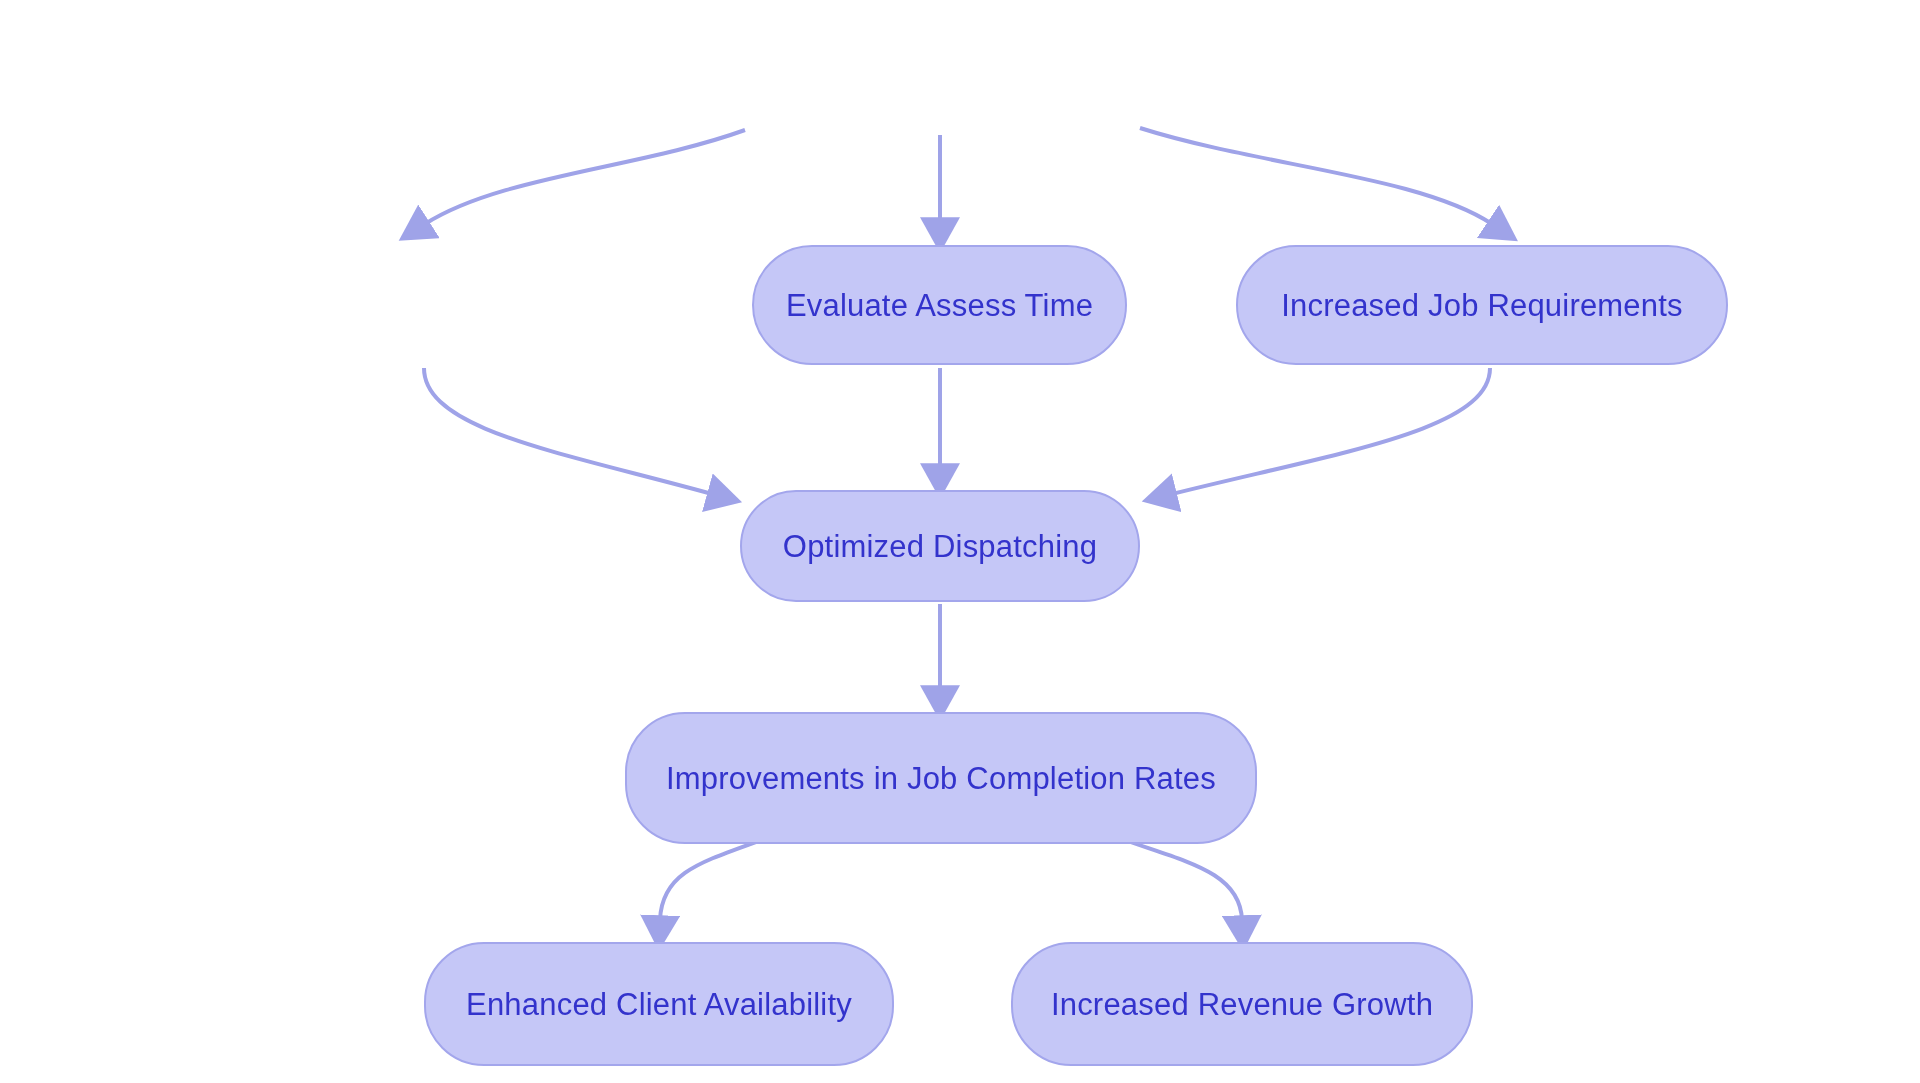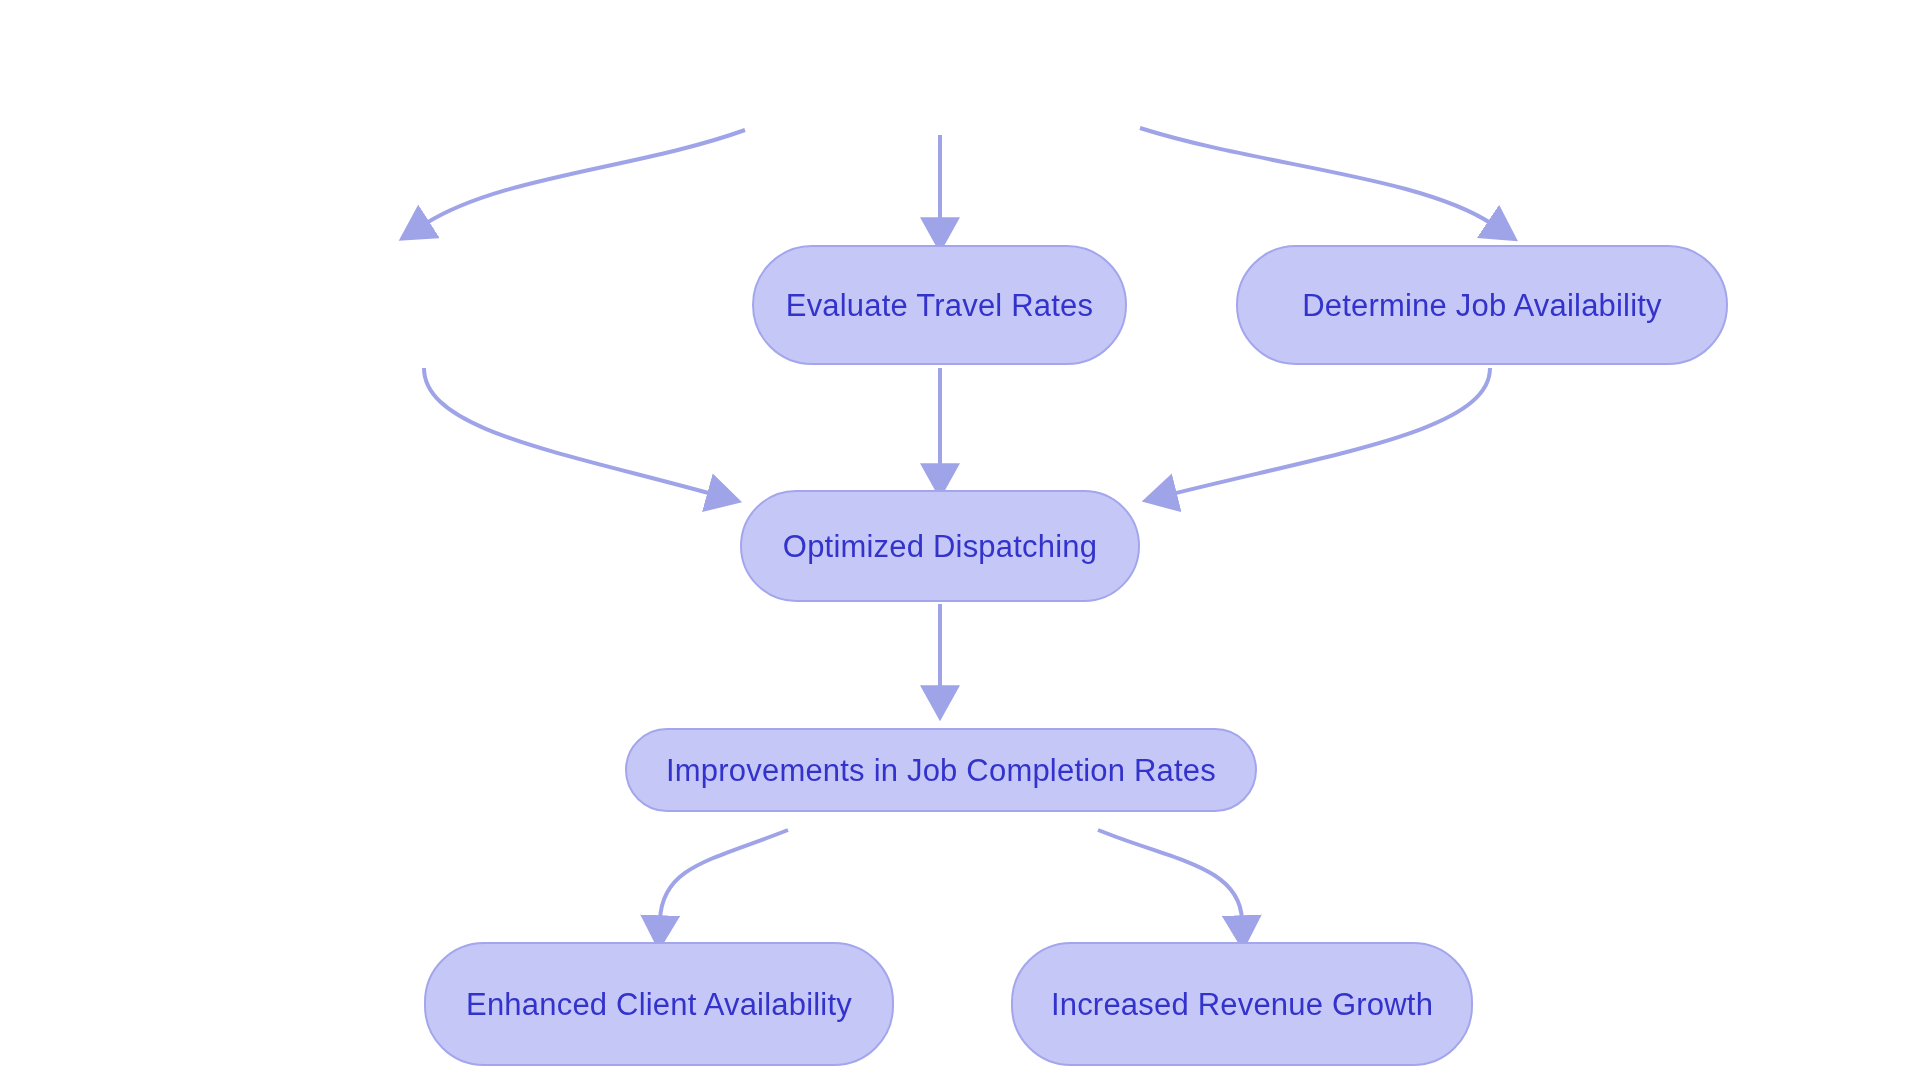"Evaluate Travel Rates" span.node-label { text: Travel Rates -> Assess Time }
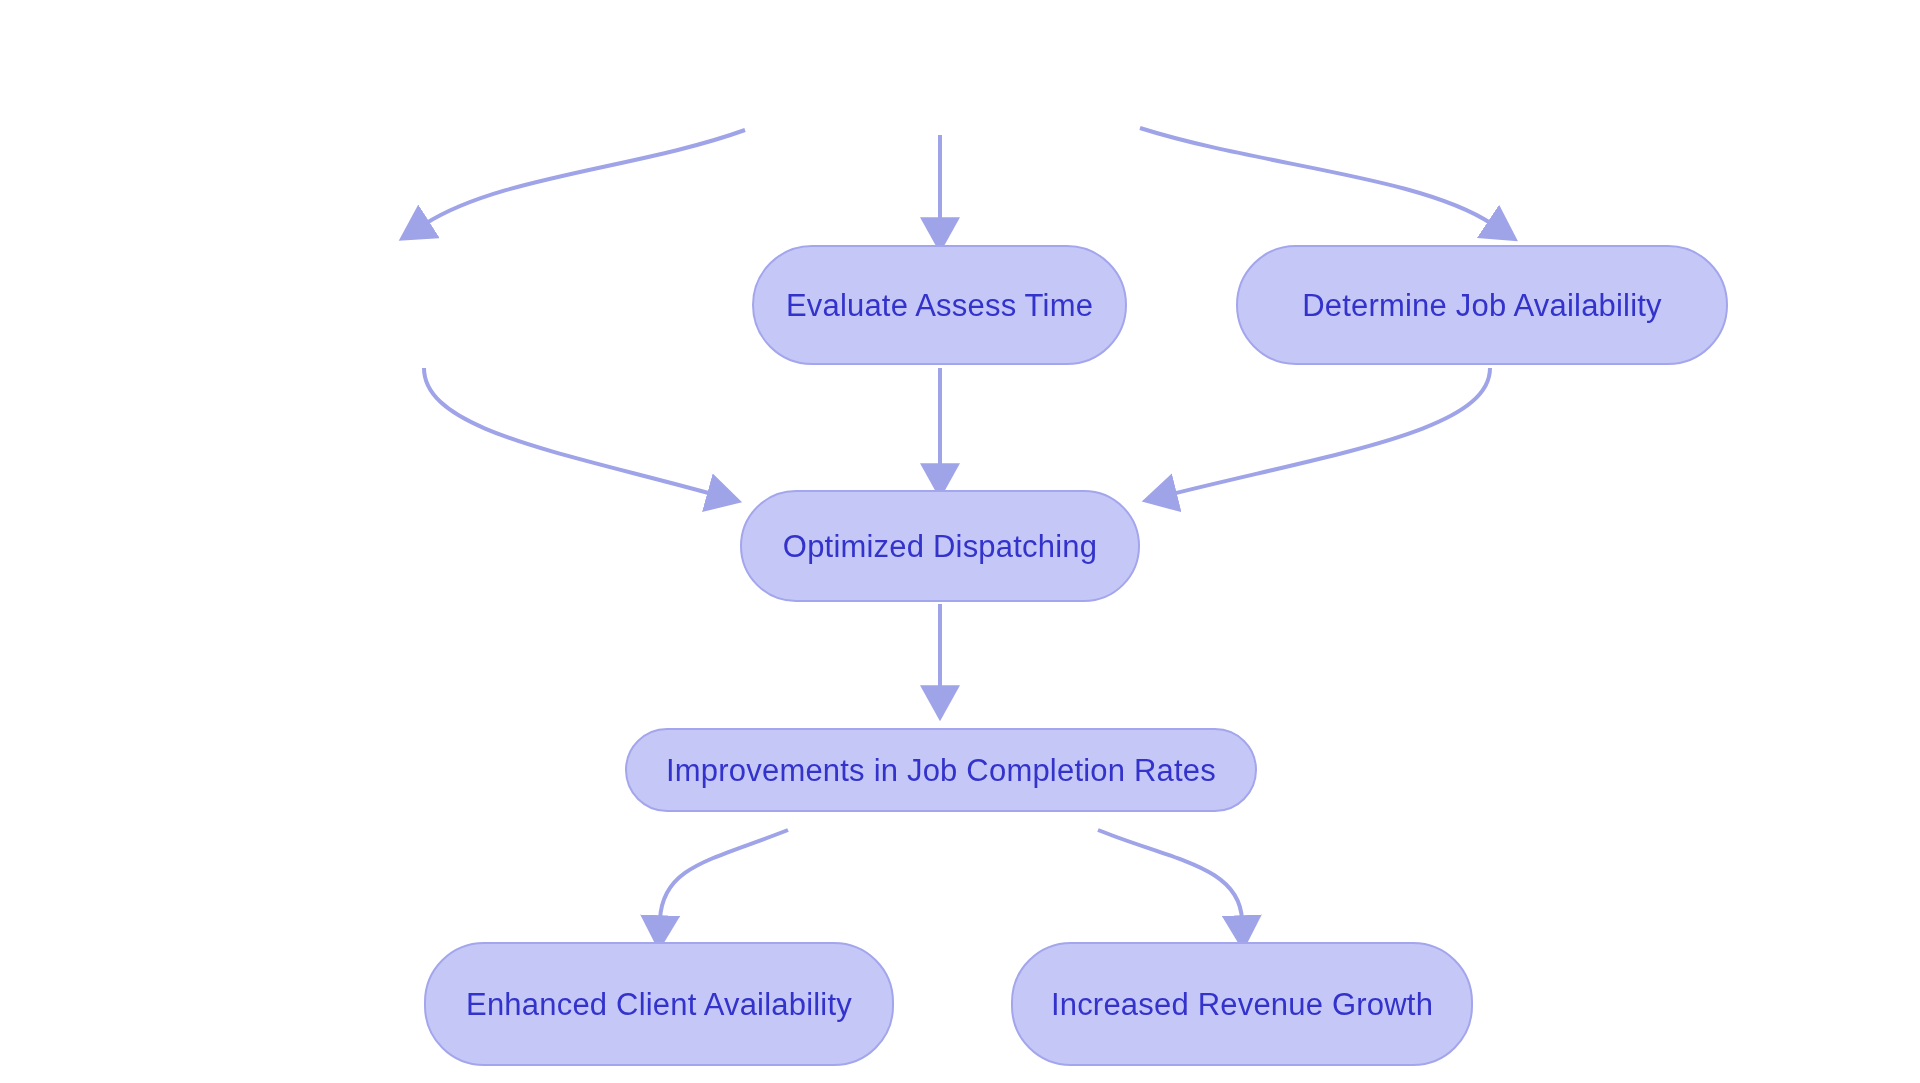"Determine Job Availability" span.node-label { text: Determine Job Availability -> Increased Job Requirements }
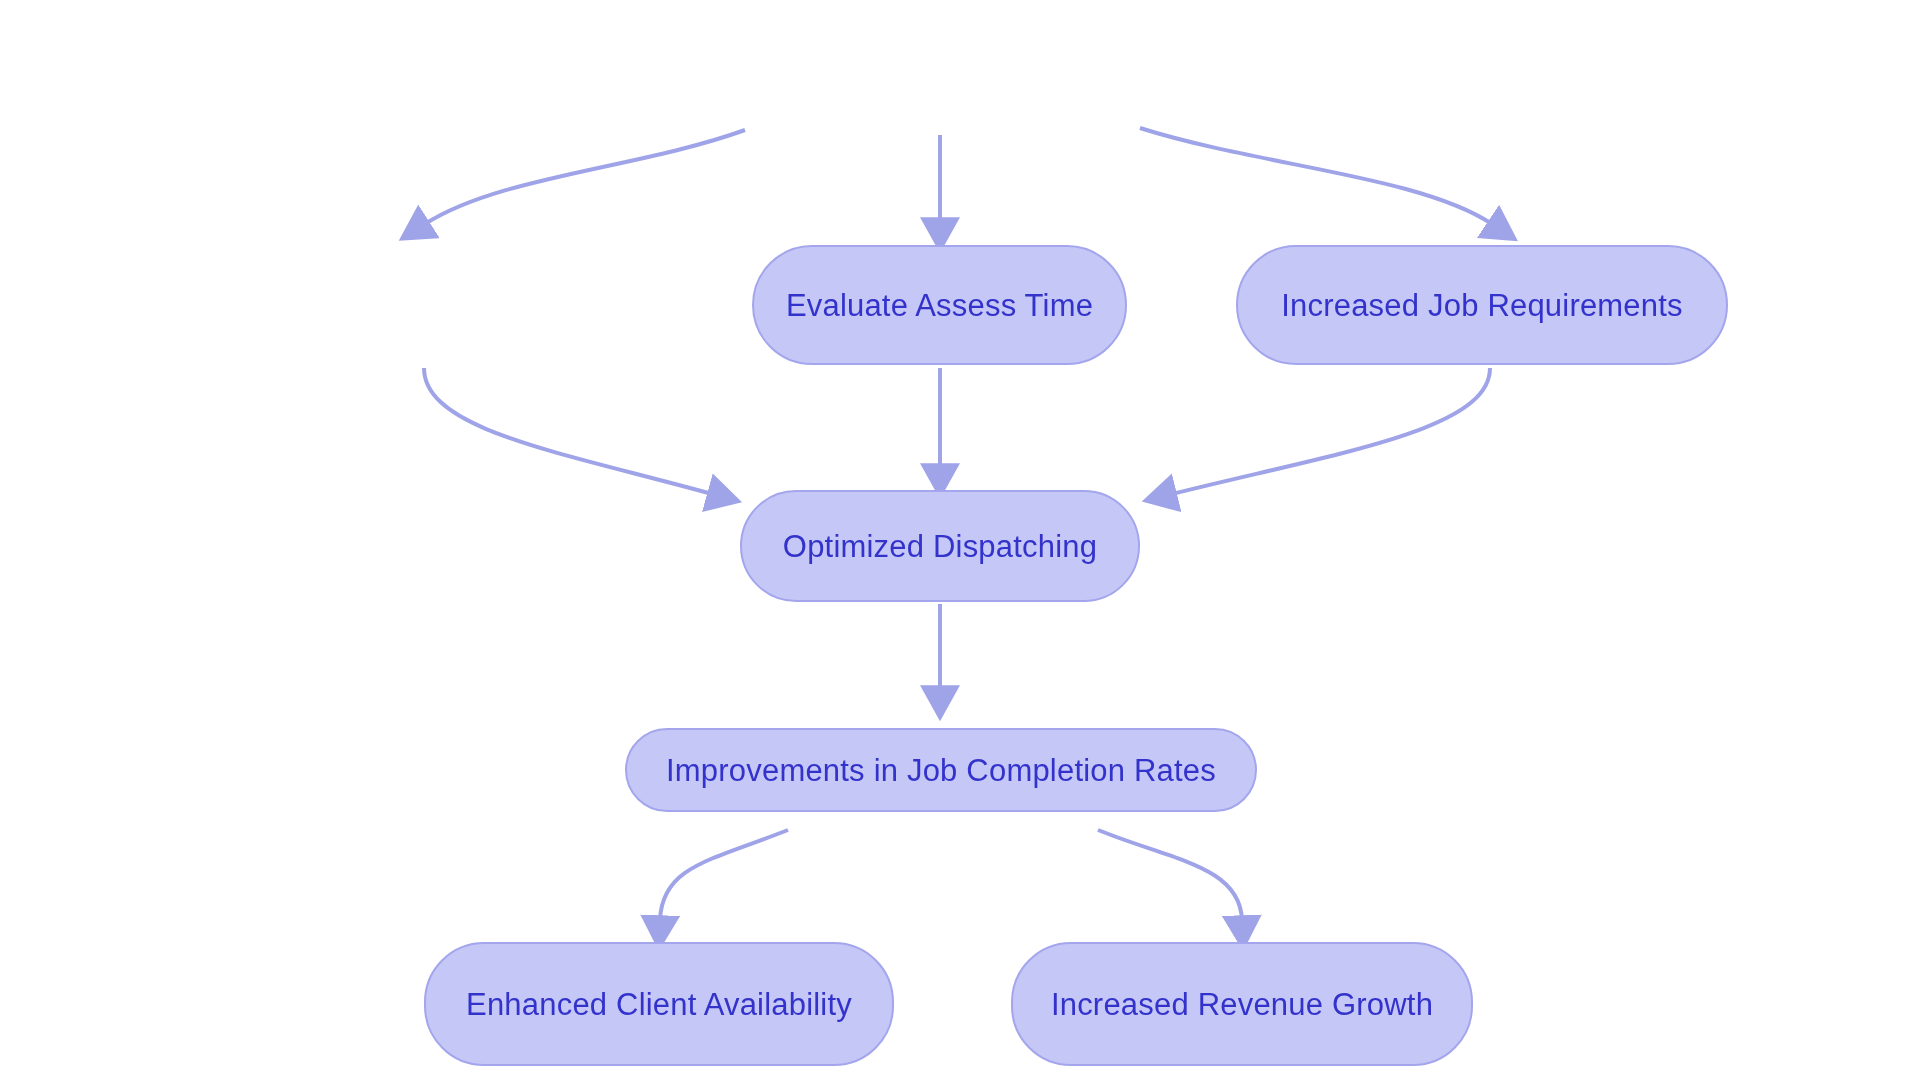"Improvements in Job Completion Rates" div.node { height: 84px -> 132px; top: 728px -> 712px }
